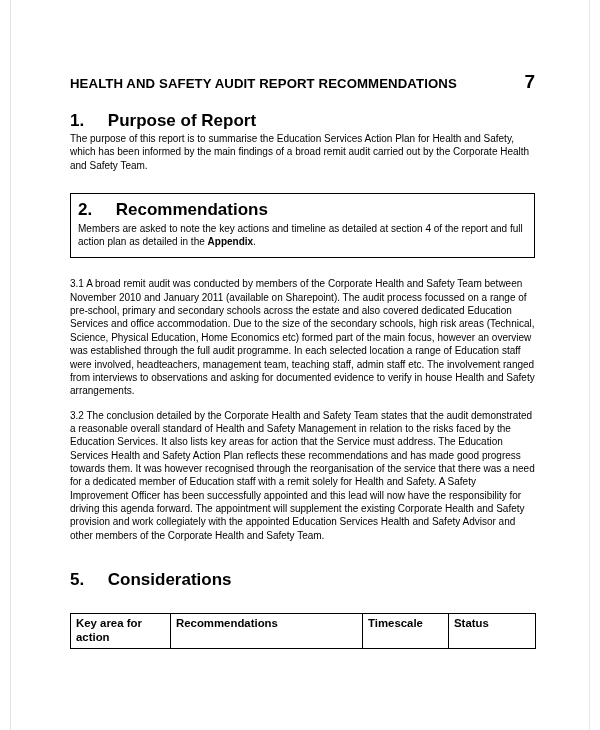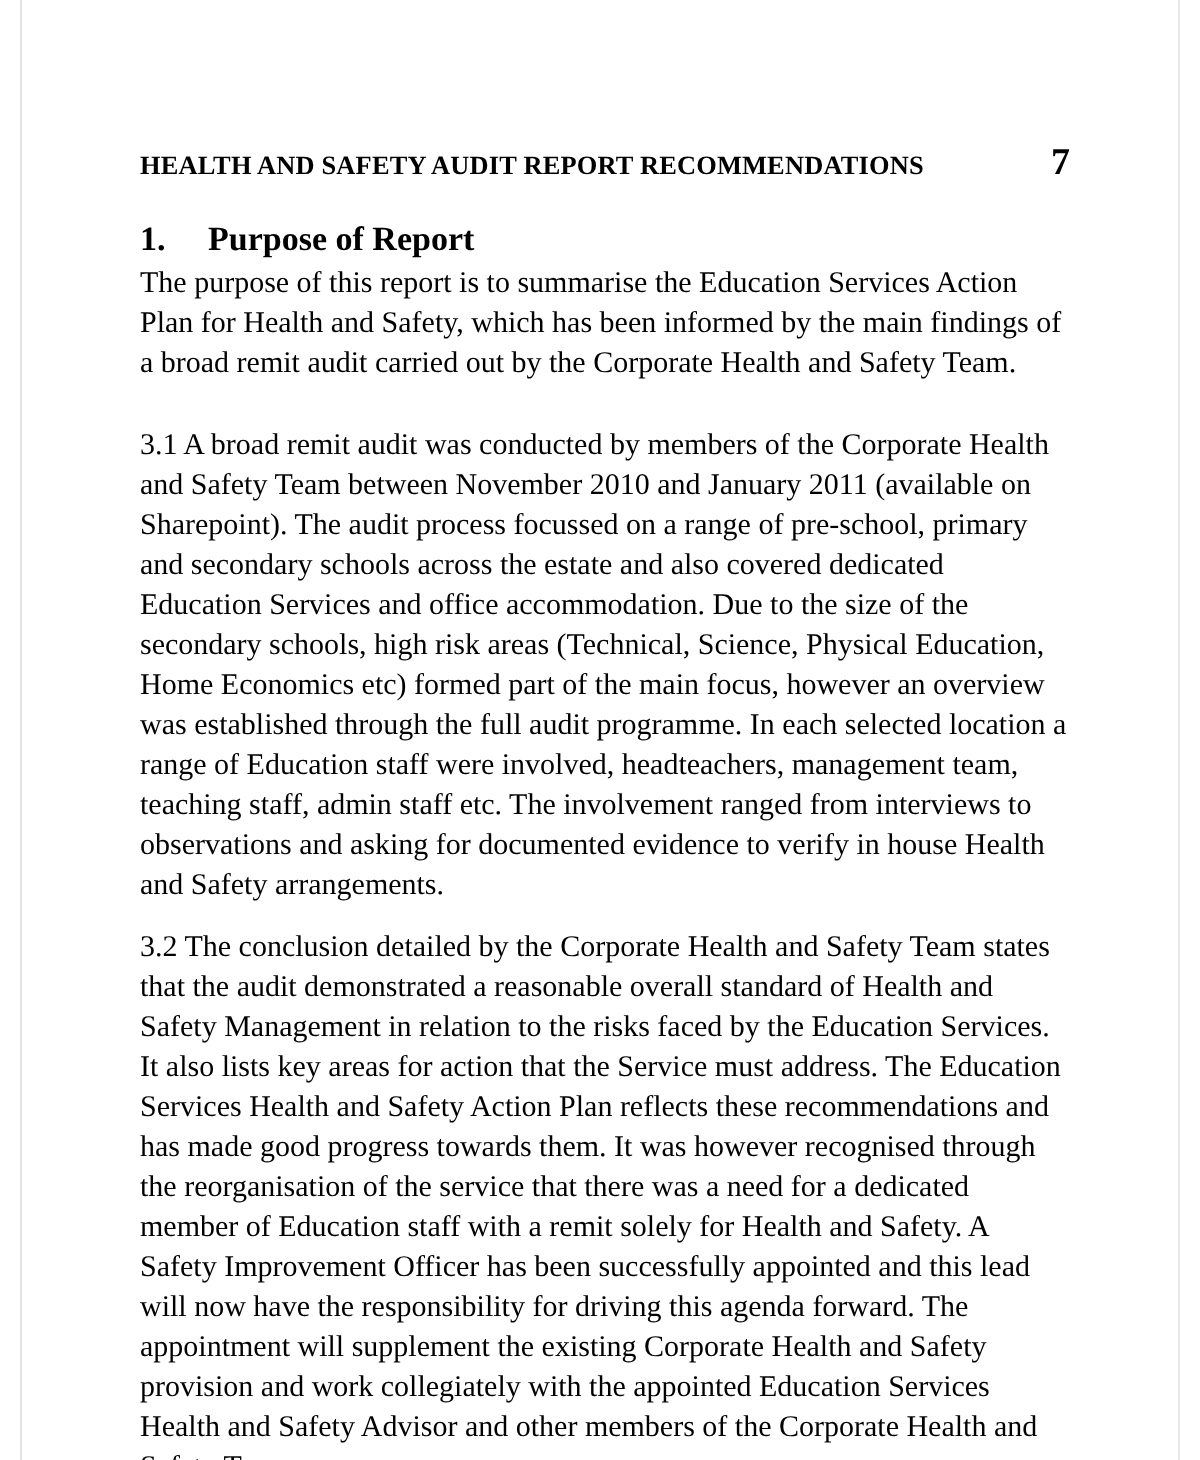"HEALTH AND SAFETY AUDIT REPORT" #page { font-family: Liberation Serif, serif -> none }
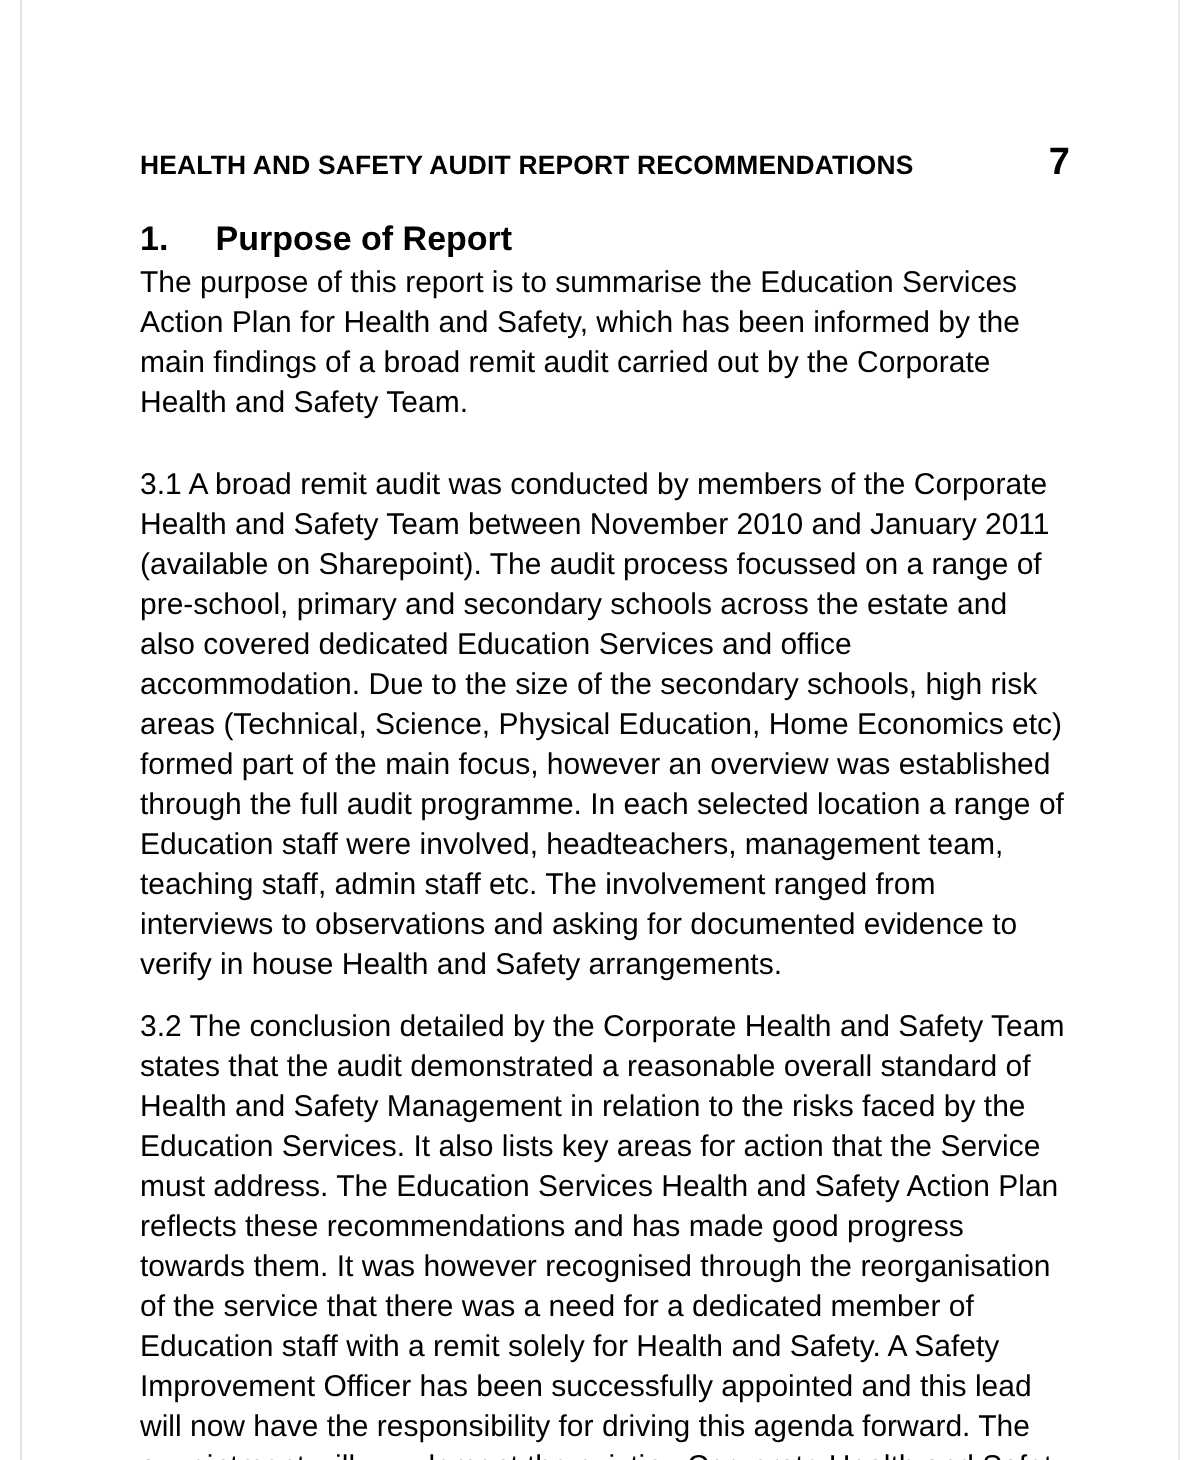"The purpose of this report" .para { font-size: 15px -> 10px }
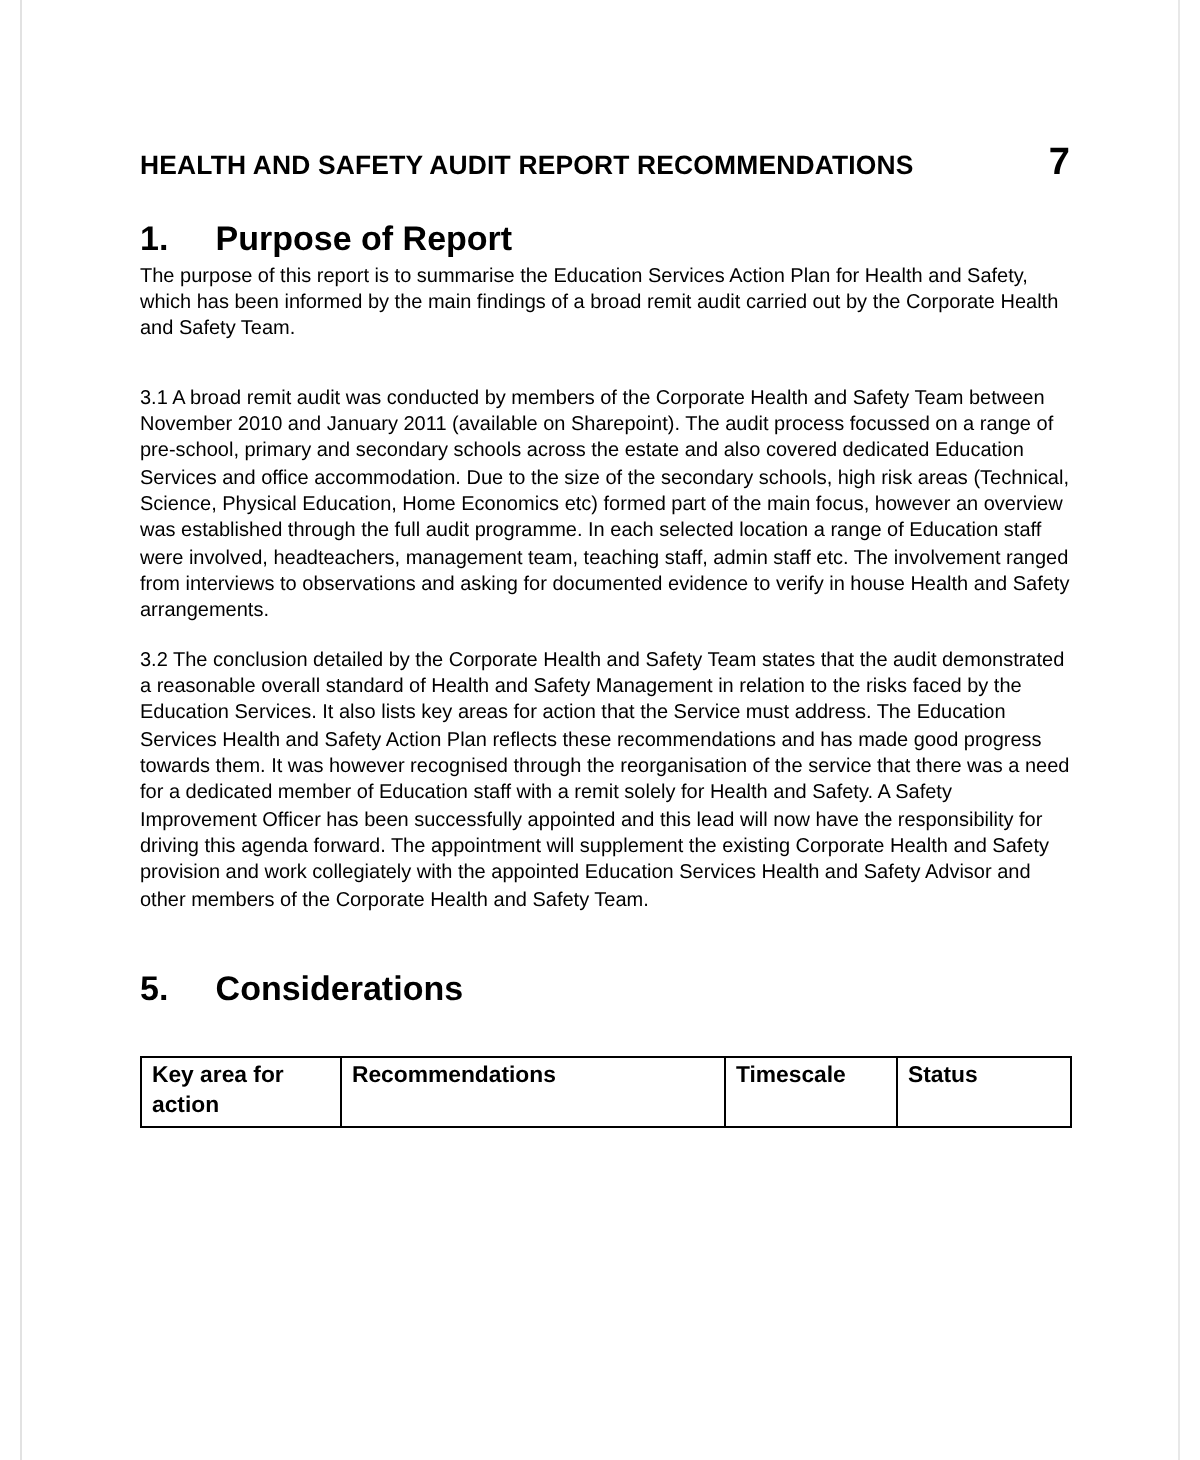"2. Recommendations" div.boxed { html: none -> <div> <div>2. Recommendations</div> <p><span>Members are asked to note the key actions and timeline as detailed at section 4 of the report and full action plan as detailed in the </span><span>Appendix</span><span>.</span></p> </div> }
